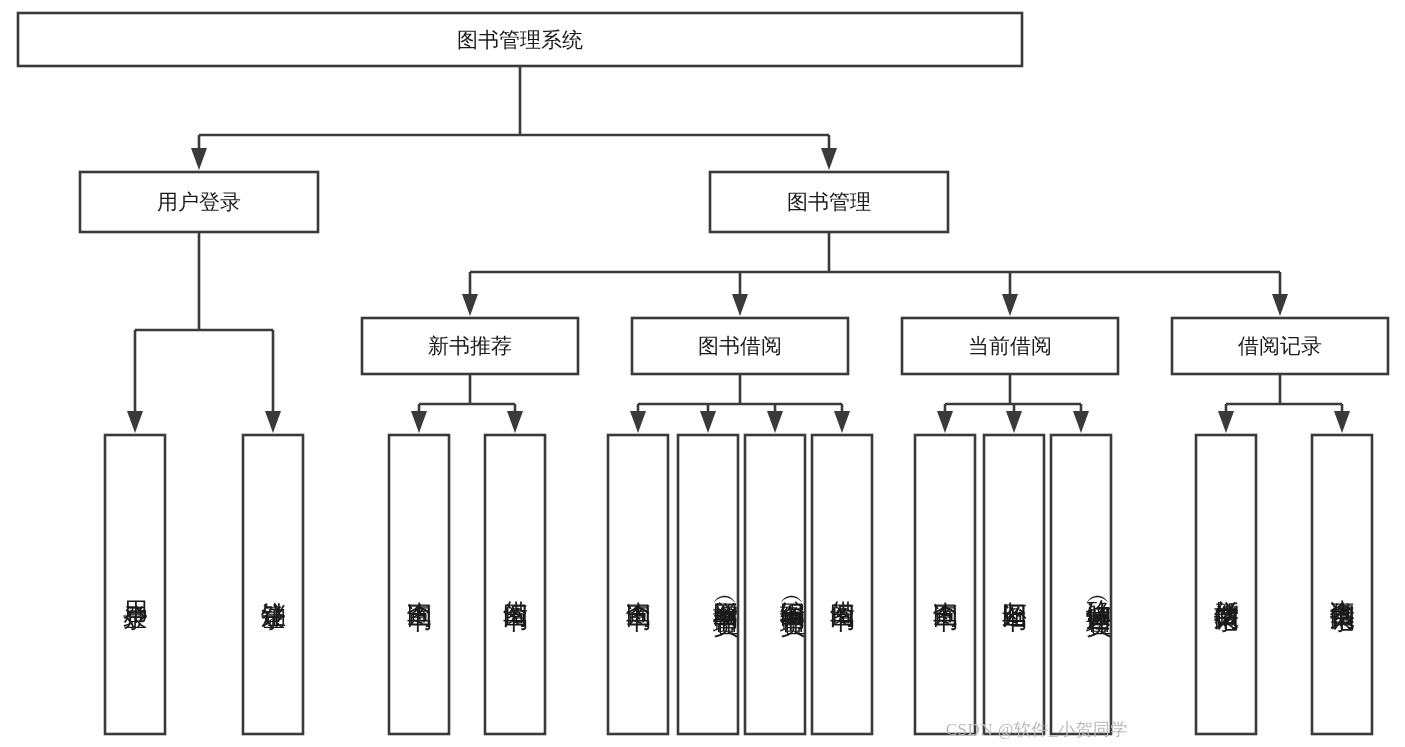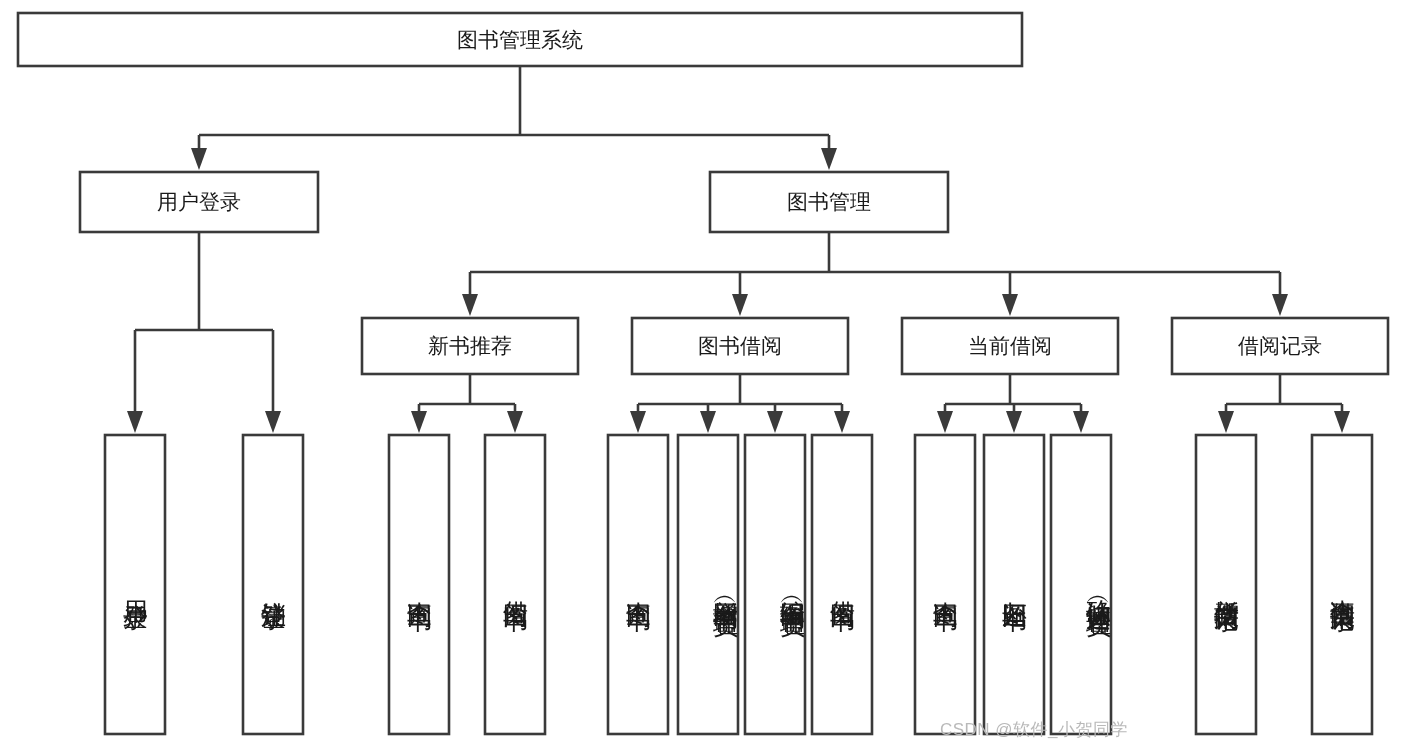"CSDN @软件_小贺同学" #watermark { font-family: Liberation Sans, sans-serif -> Liberation Serif, serif }
